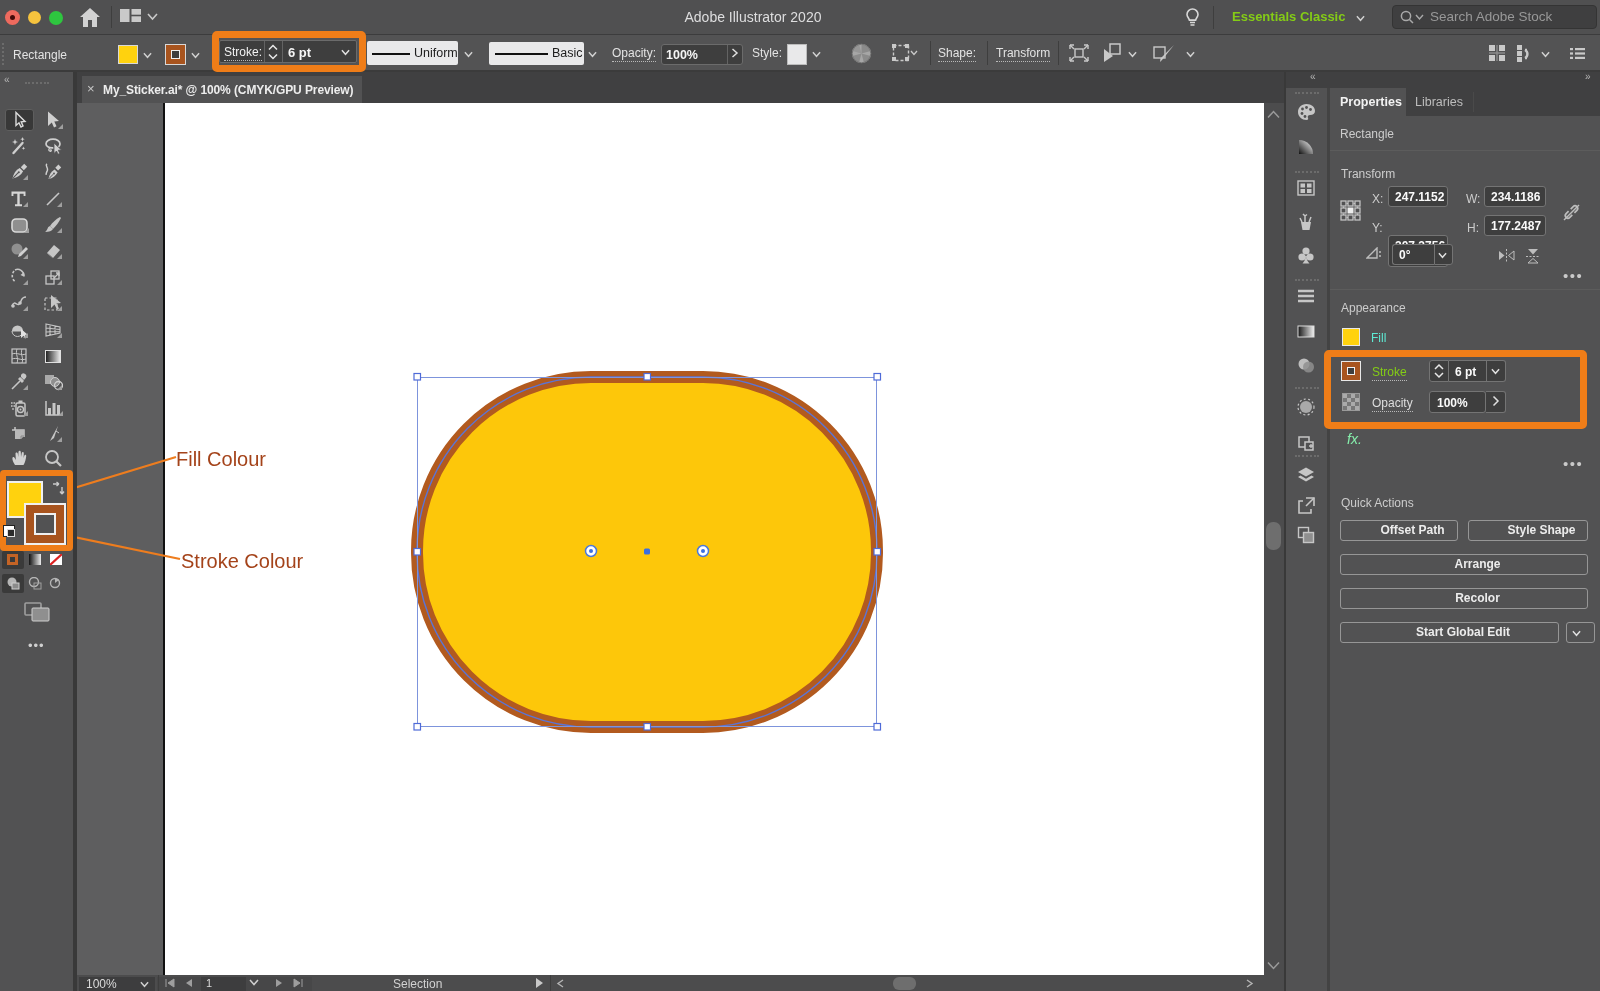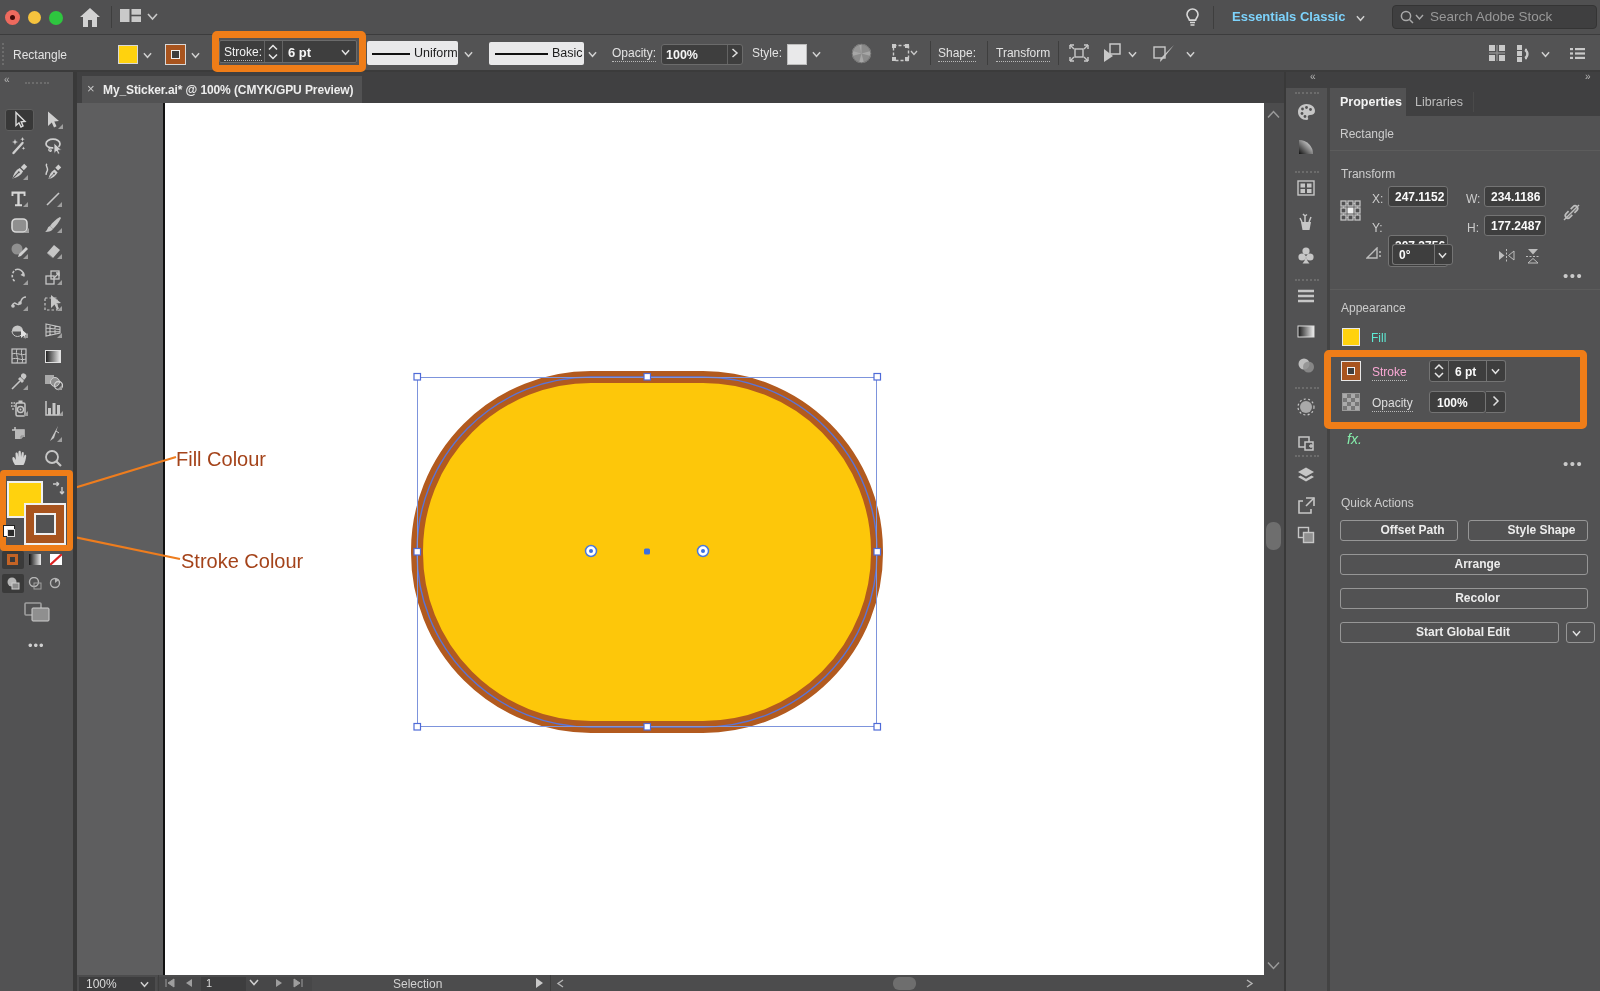"Adobe Illustrator 2020" div.abs { html: none -> <div>Adobe Illustrator 2020</div> }
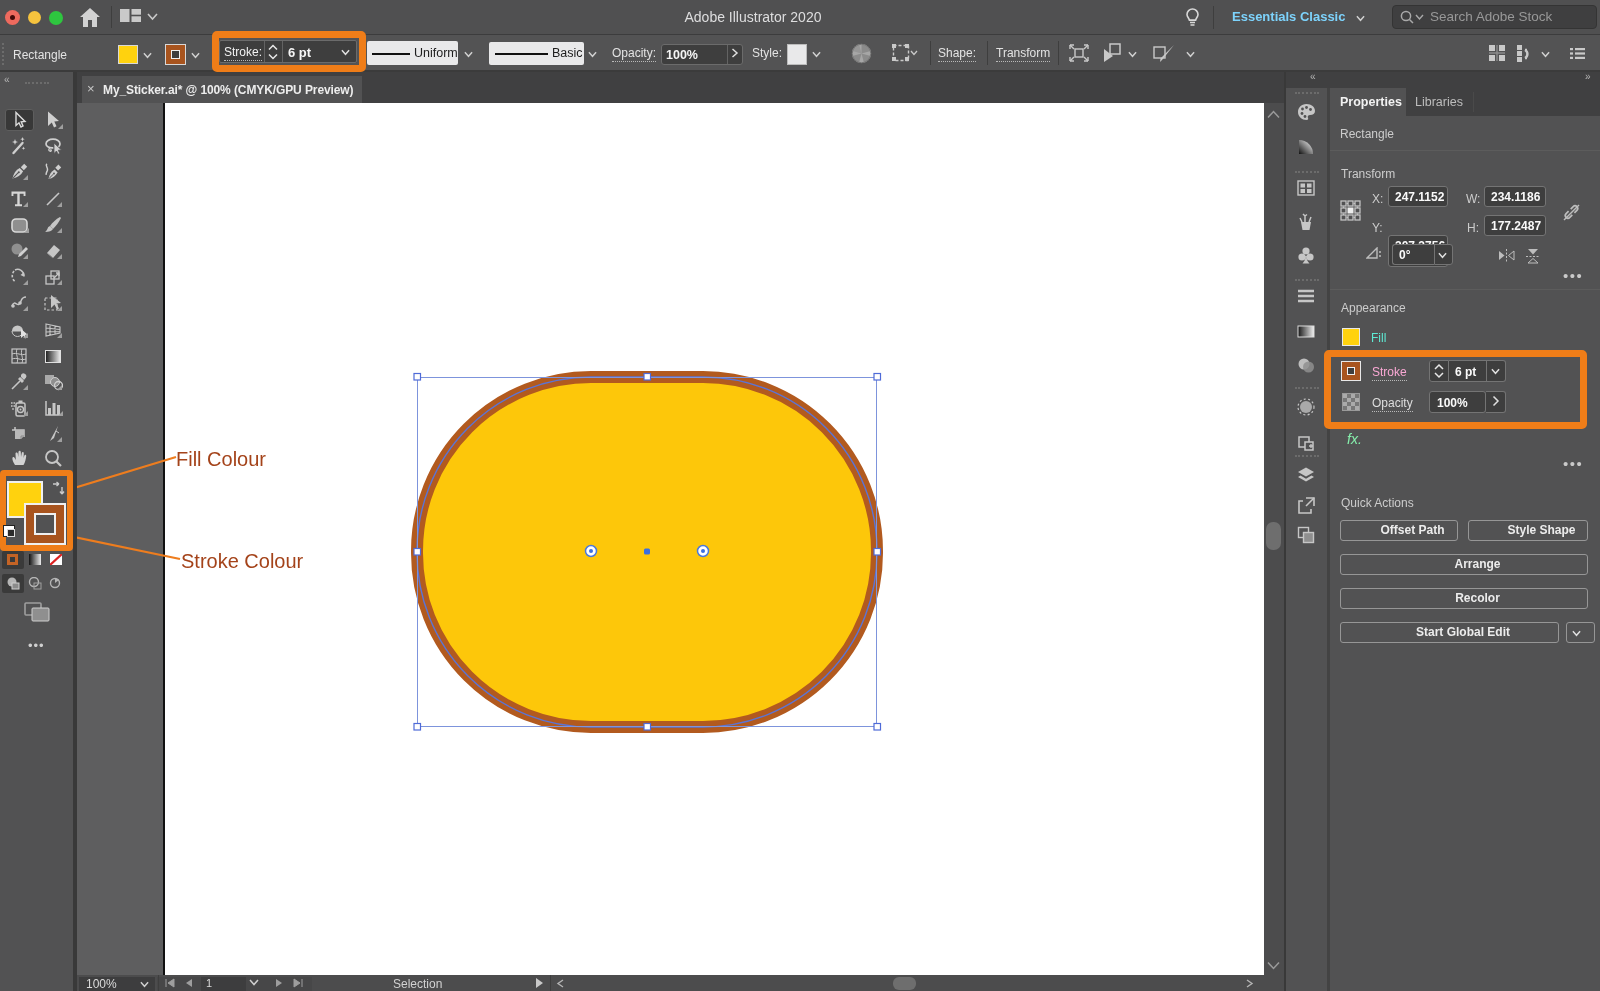"Essentials Classic" div.abs { color: #7dd3fc -> #84cc16 }
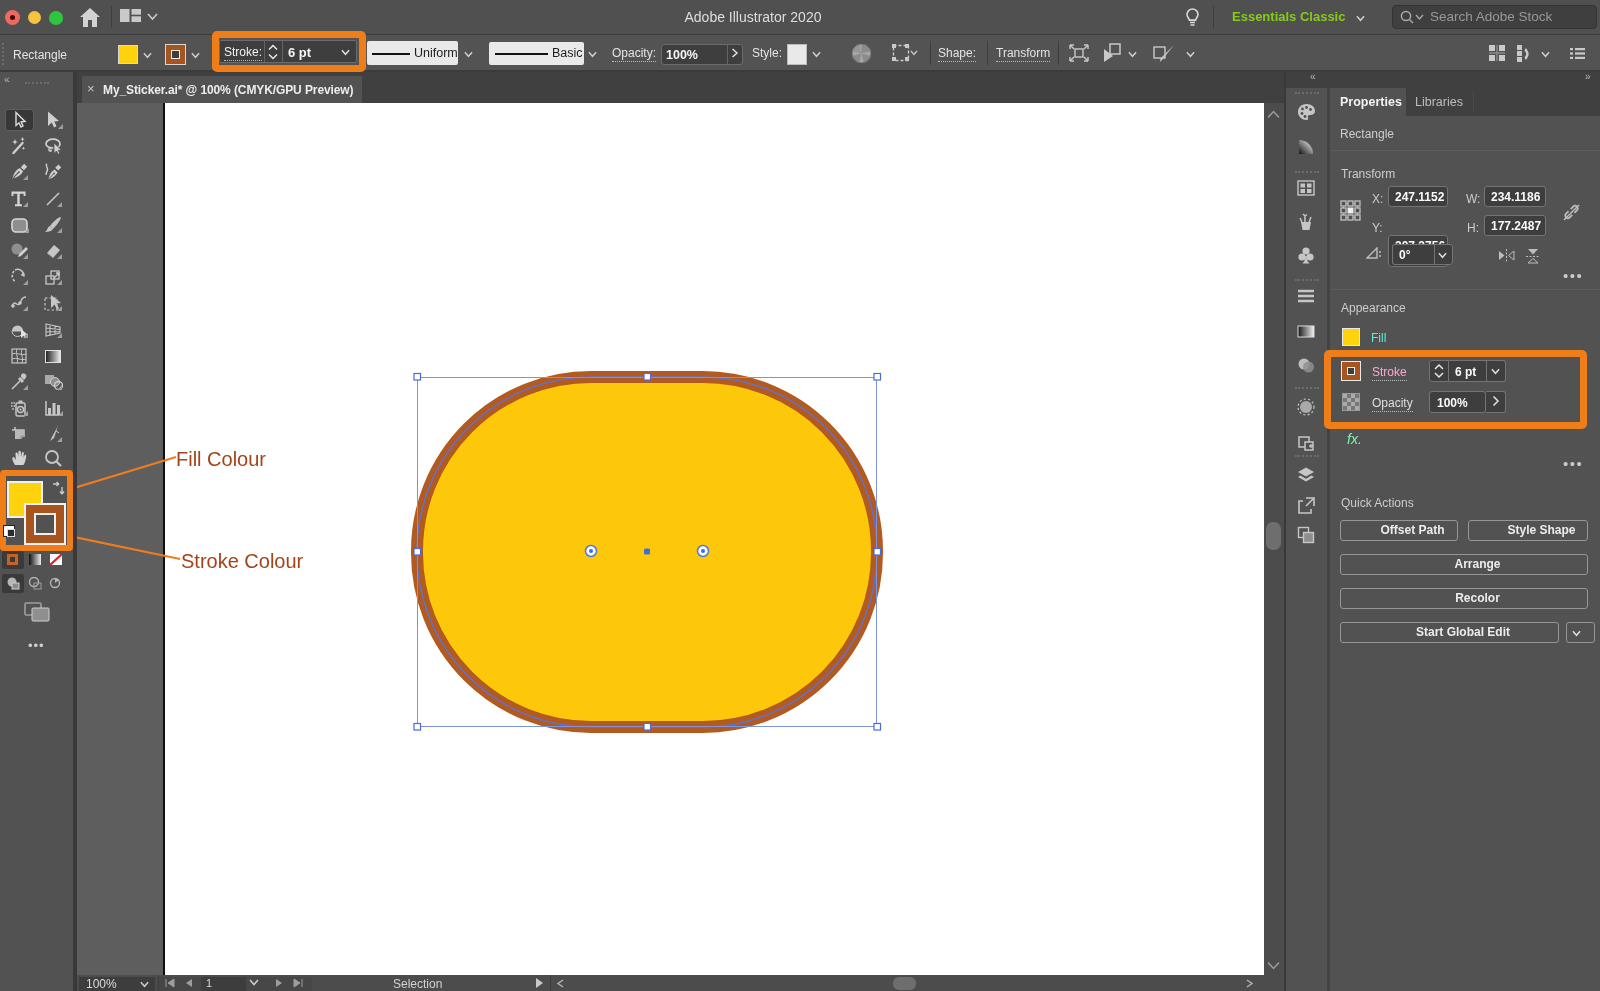"Stroke" div.abs { color: #f9a8d4 -> #84cc16 }
